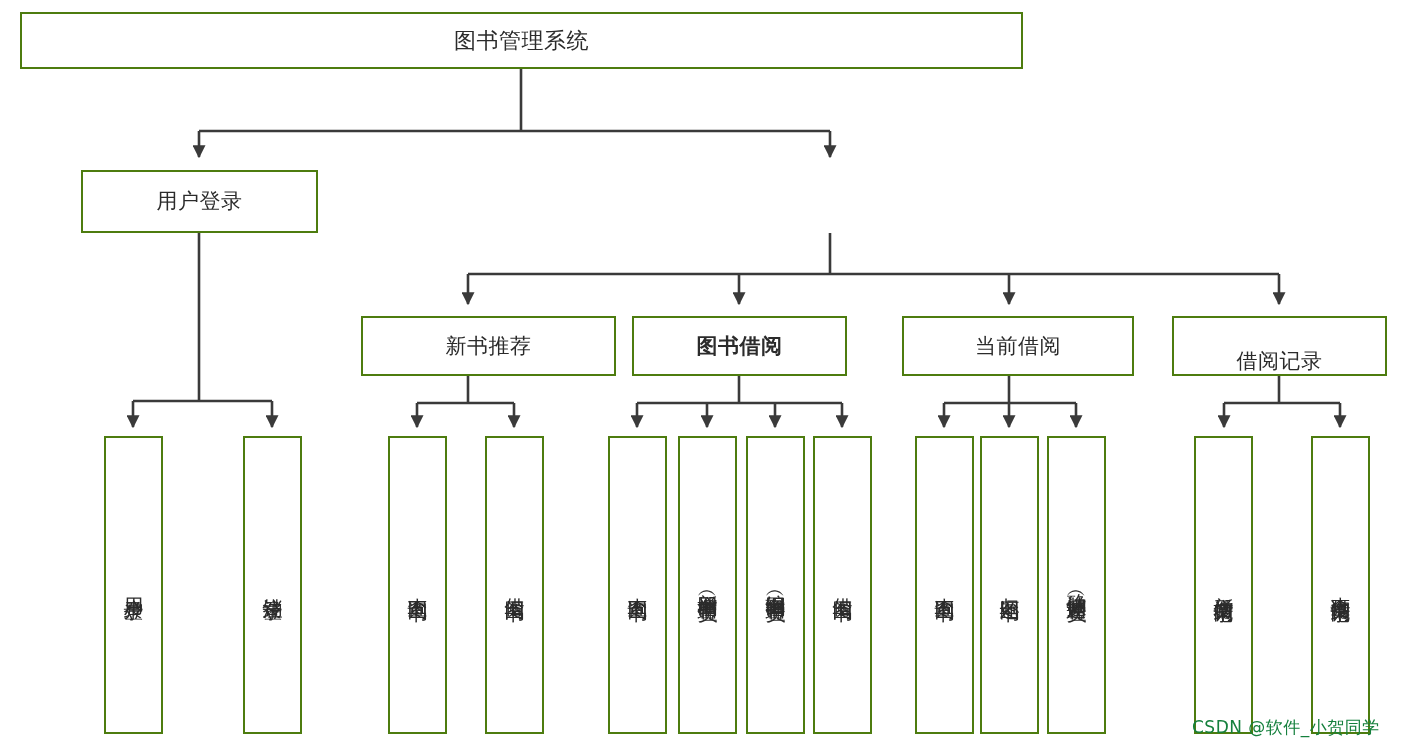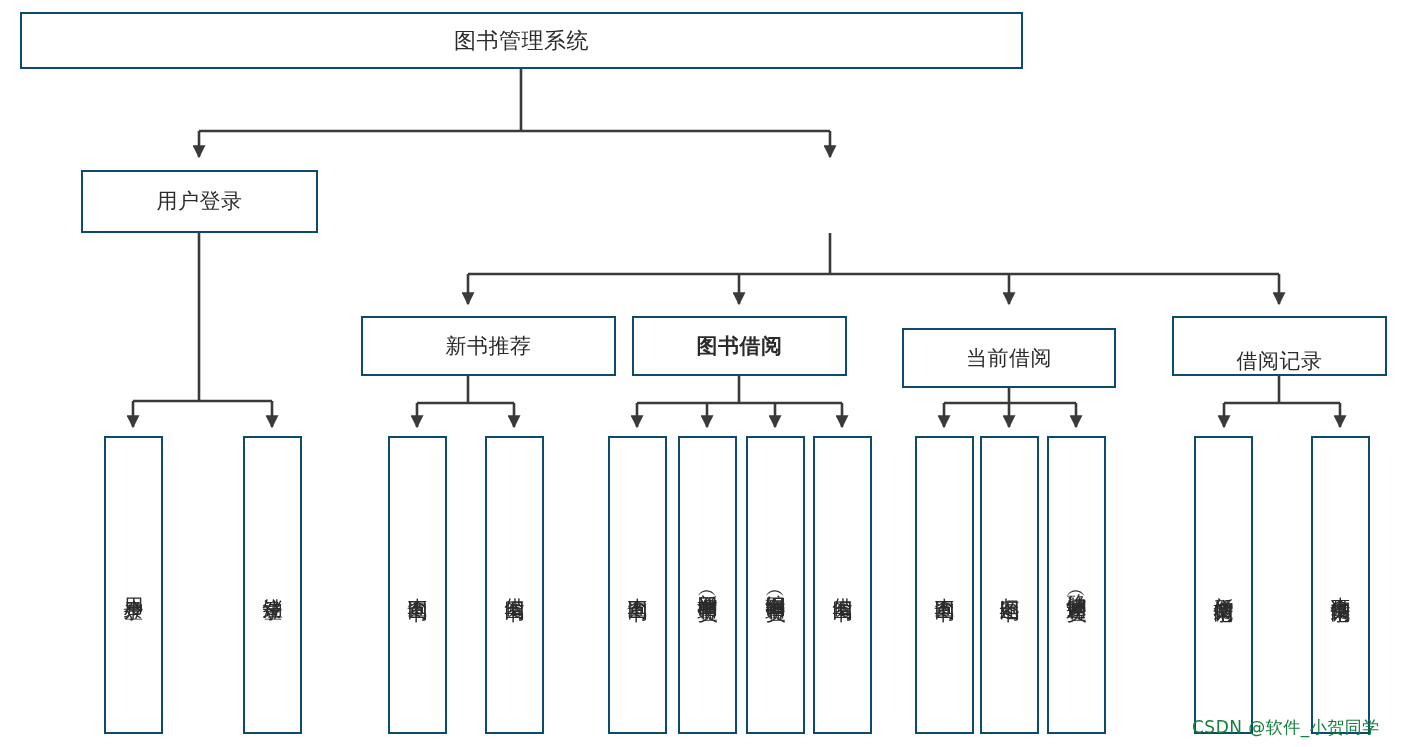"图书管理系统" .node { border: 2px solid #0c4a6e -> 2px solid #4d7c0f }
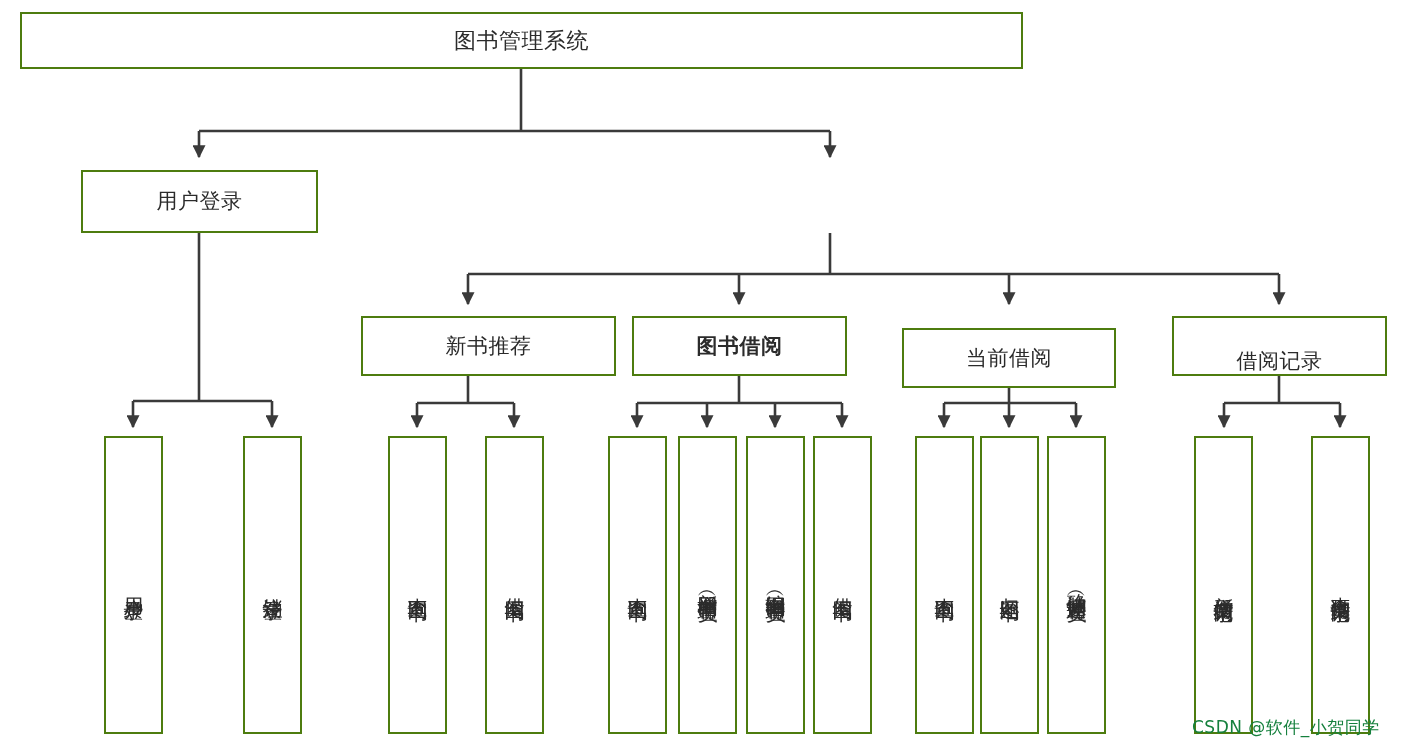"当前借阅" div.node { margin-top: 12px -> none; width: 214px -> 232px }
